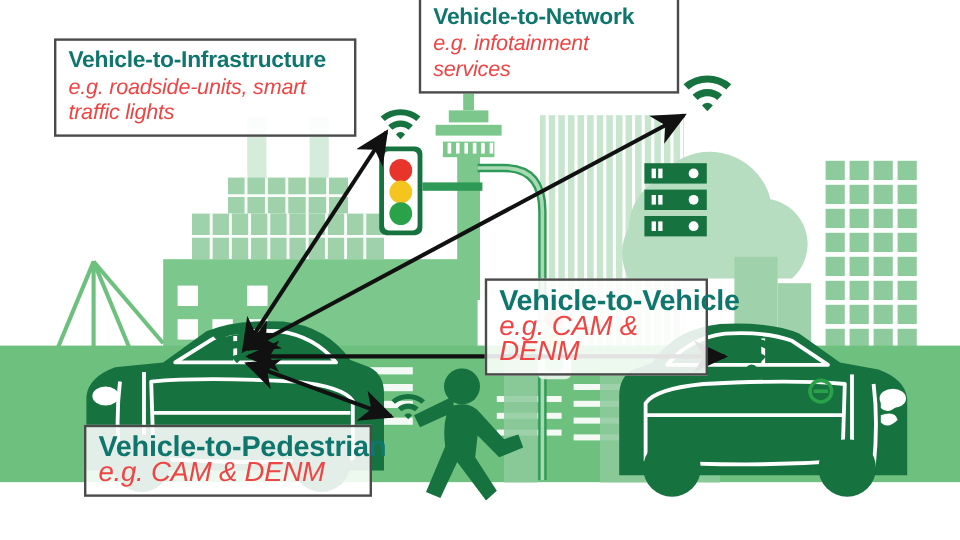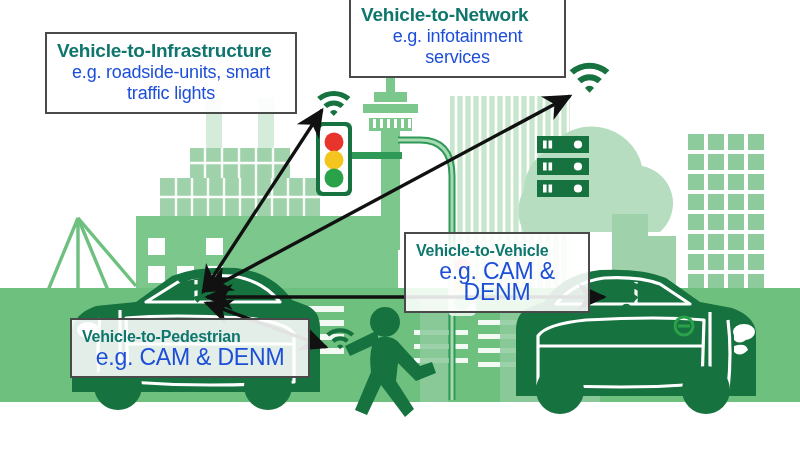"e.g. infotainment services" .callout .sub { color: #1d4ed8 -> #ef4444; font-style: none -> italic; text-align: center -> none }
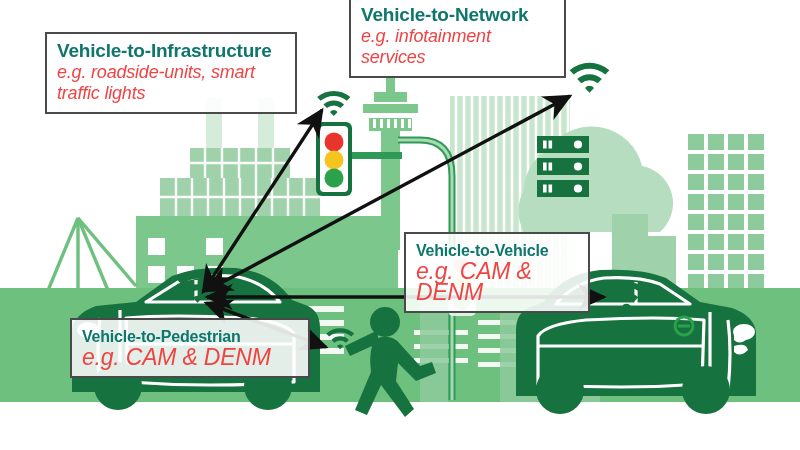"Vehicle-to-Vehicle" #callout-v2v .ttl,#callout-v2p .ttl { font-size: 16px -> 24px }
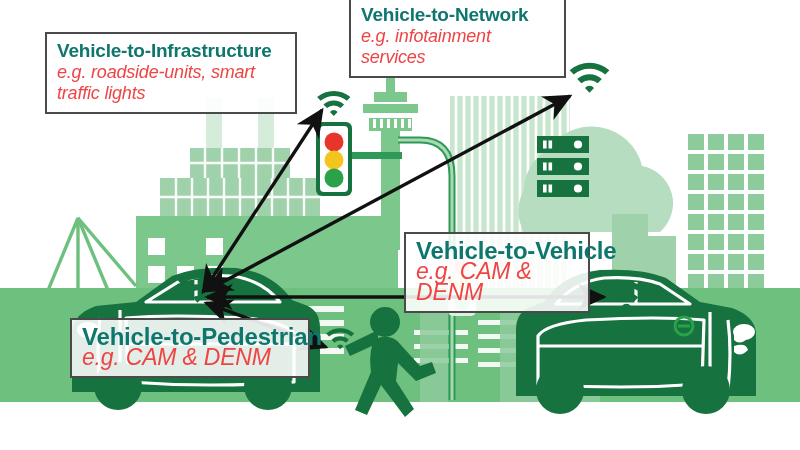"Vehicle-to-Pedestrian" #callout-v2p { top: 318px -> 354px }
